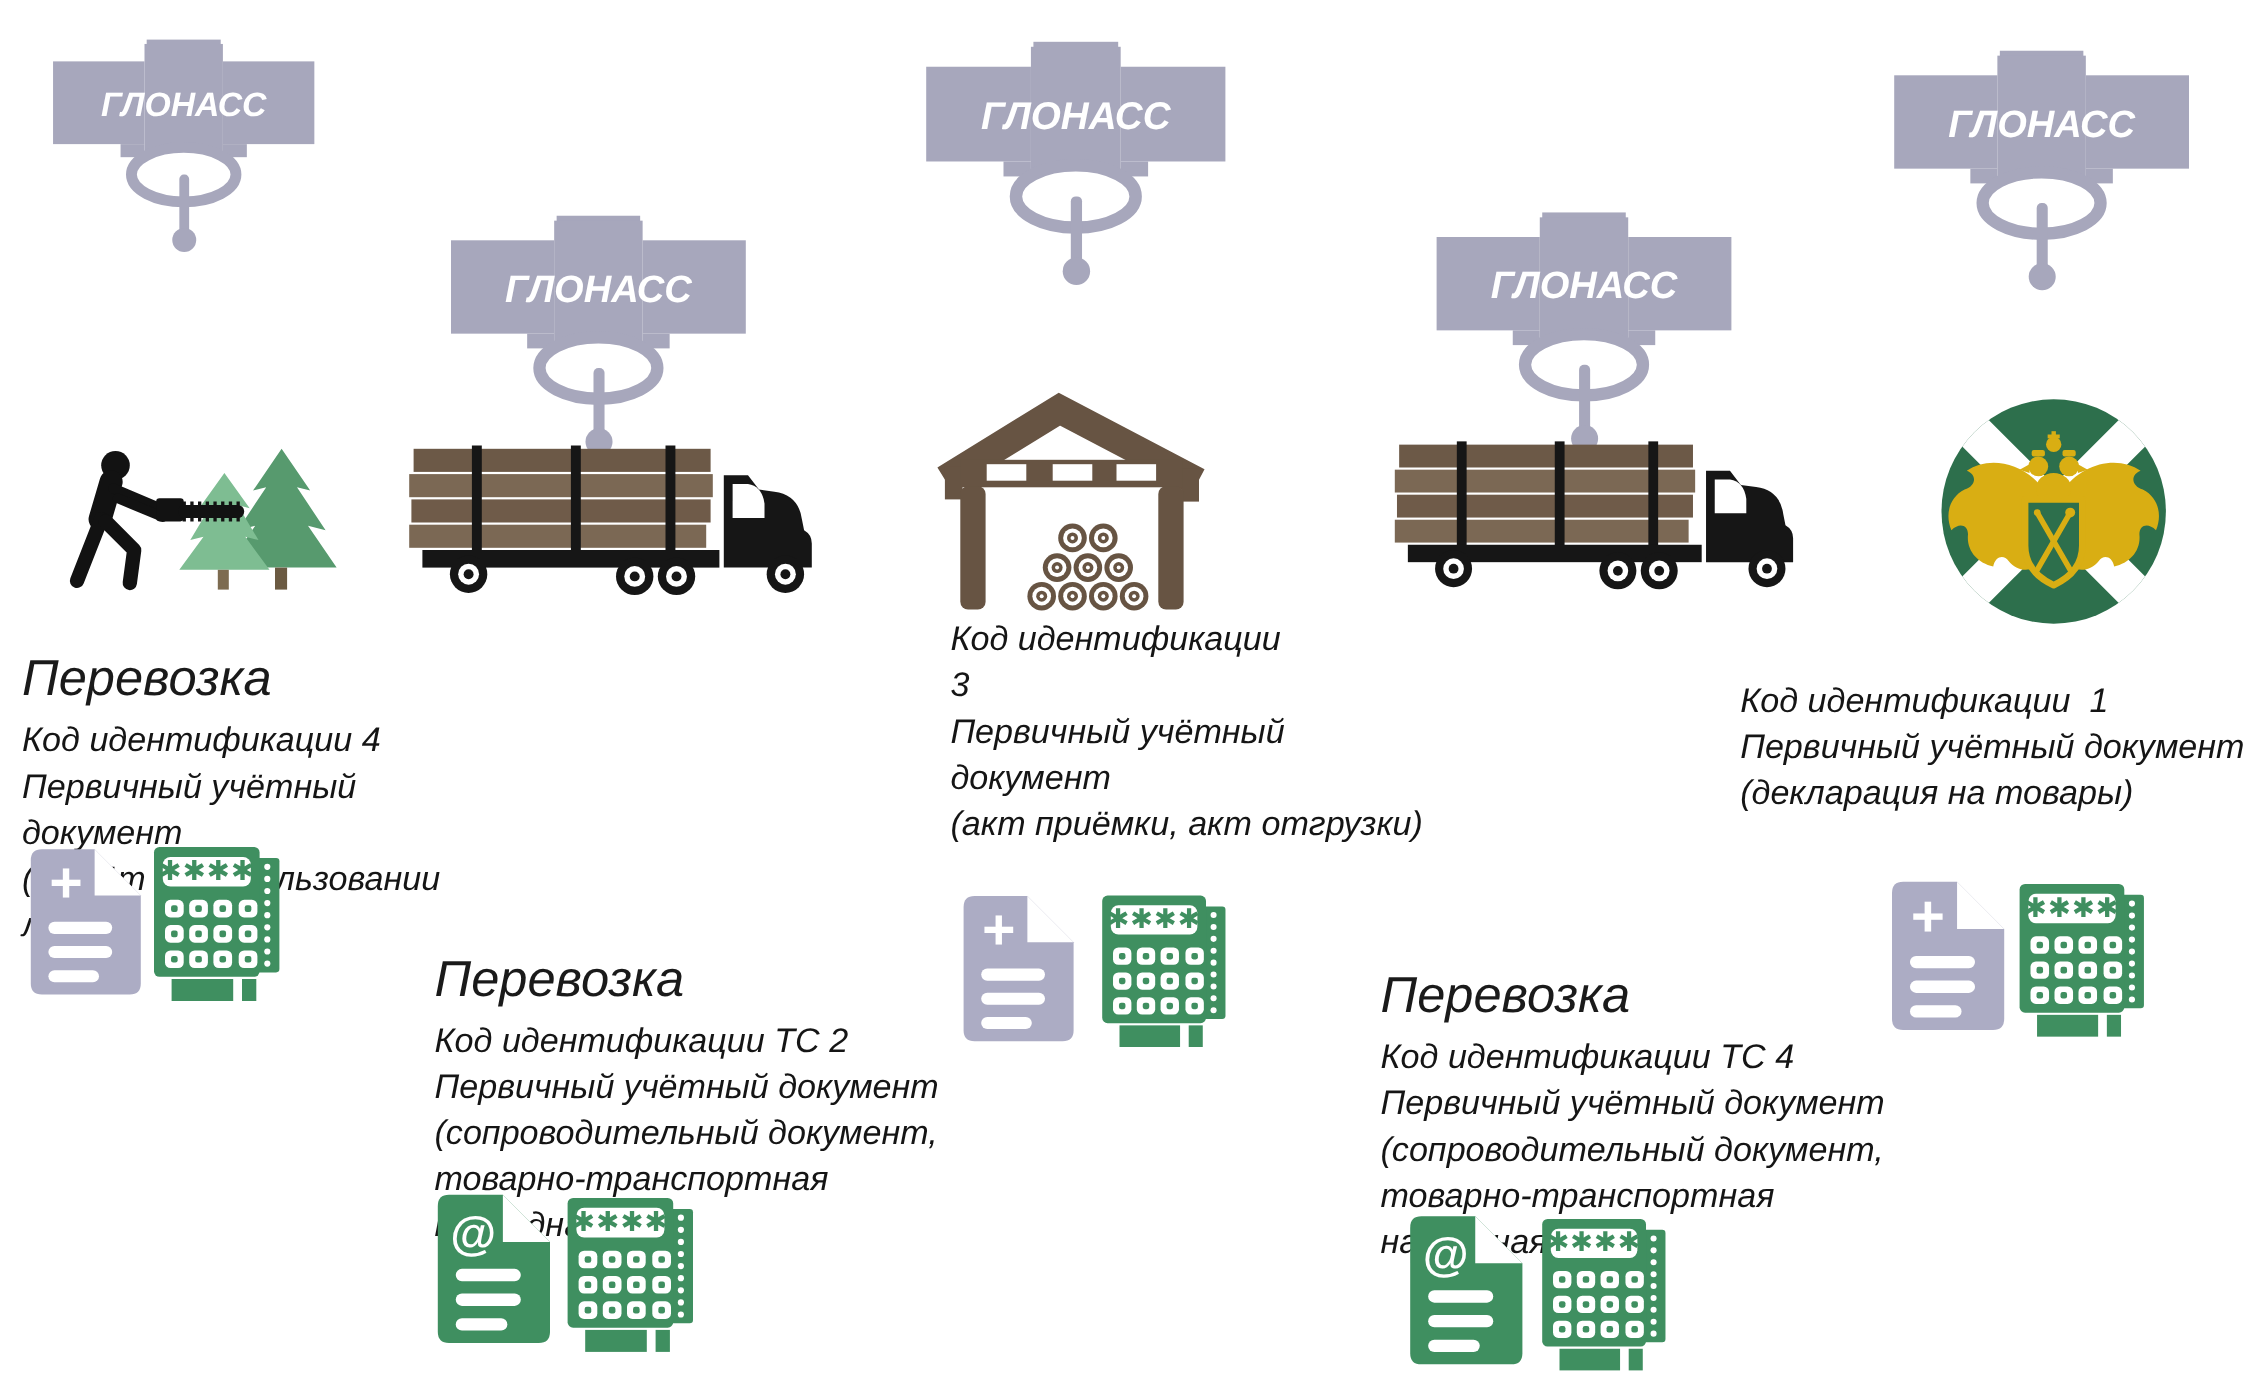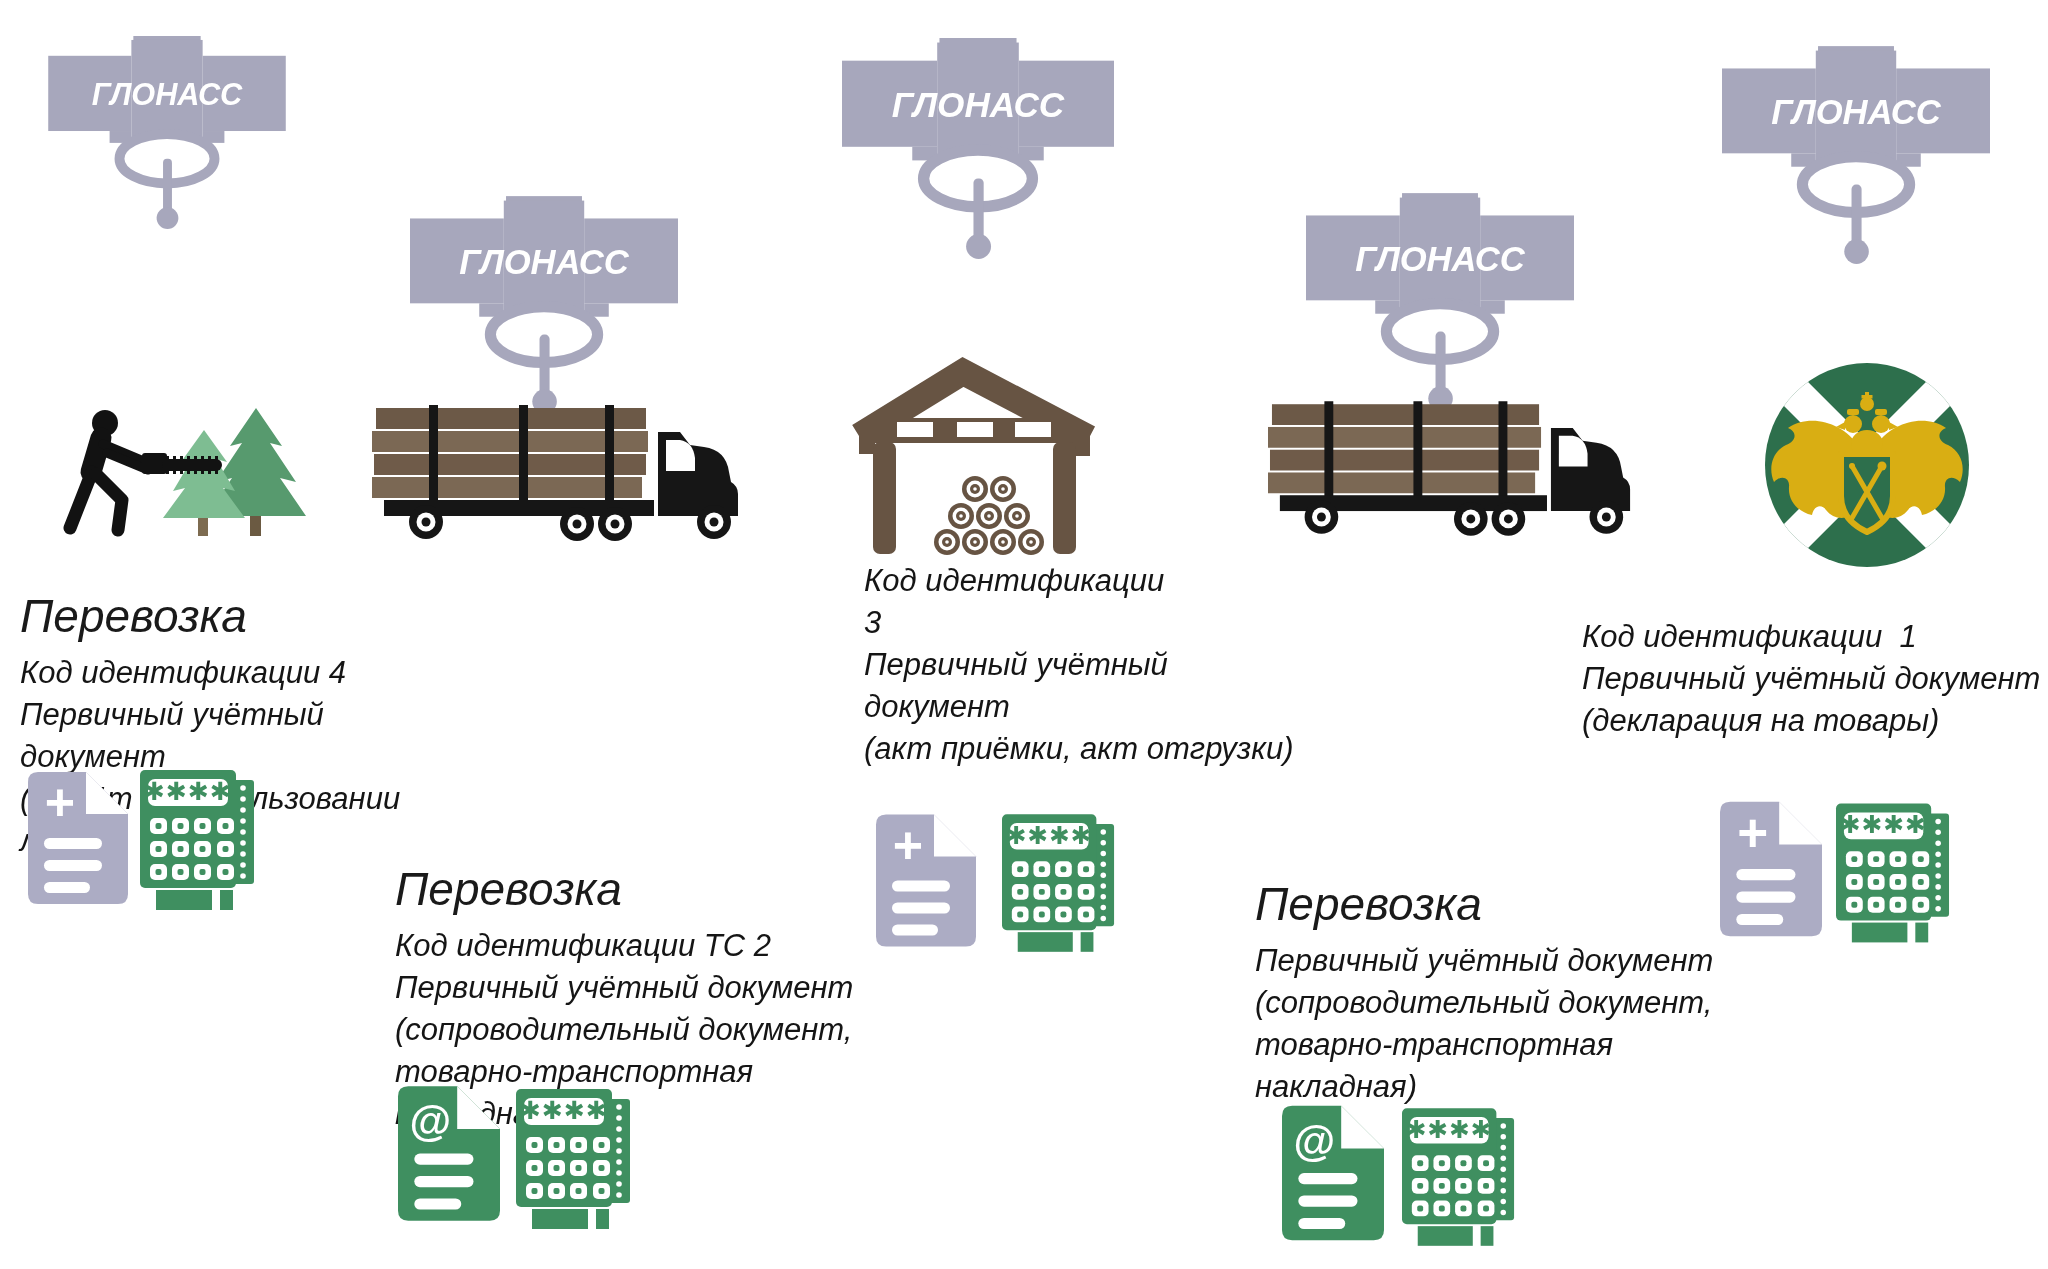"Код идентификации ТС 4" div.stage-line { html: none -> <div>Код идентификации ТС 4</div> }
